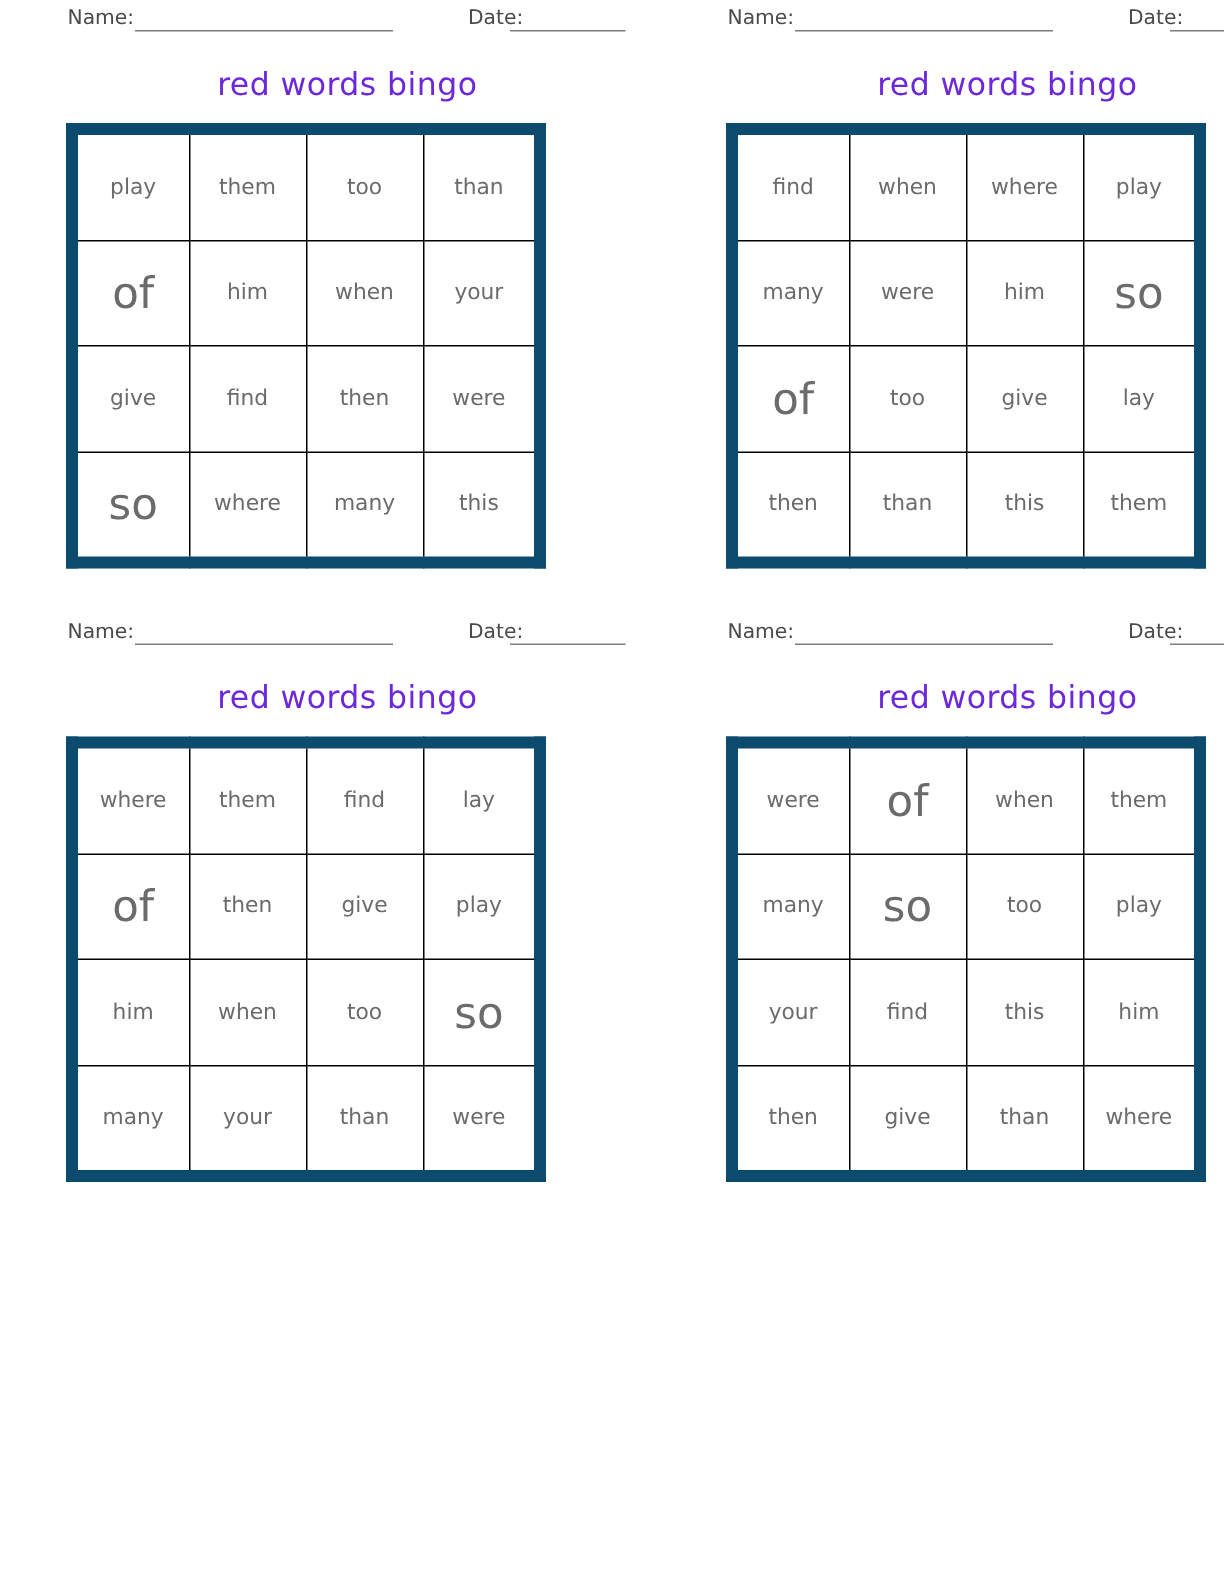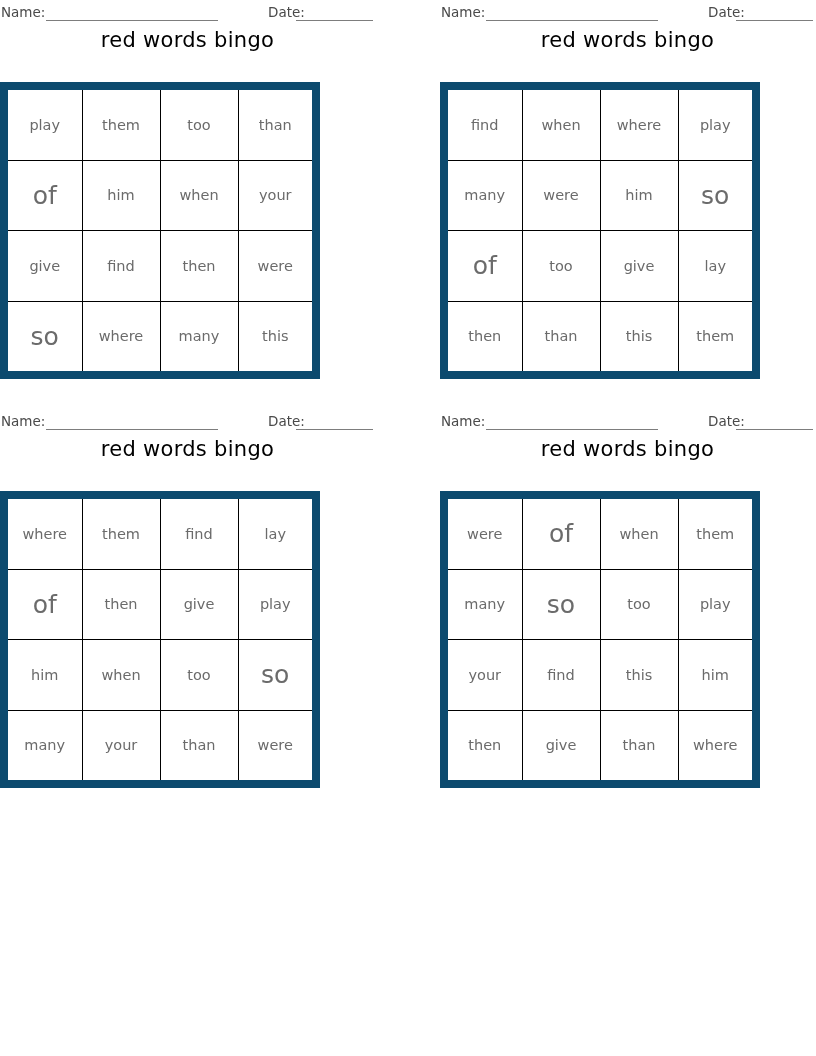"Name:" .card { margin-left: none -> 44px }
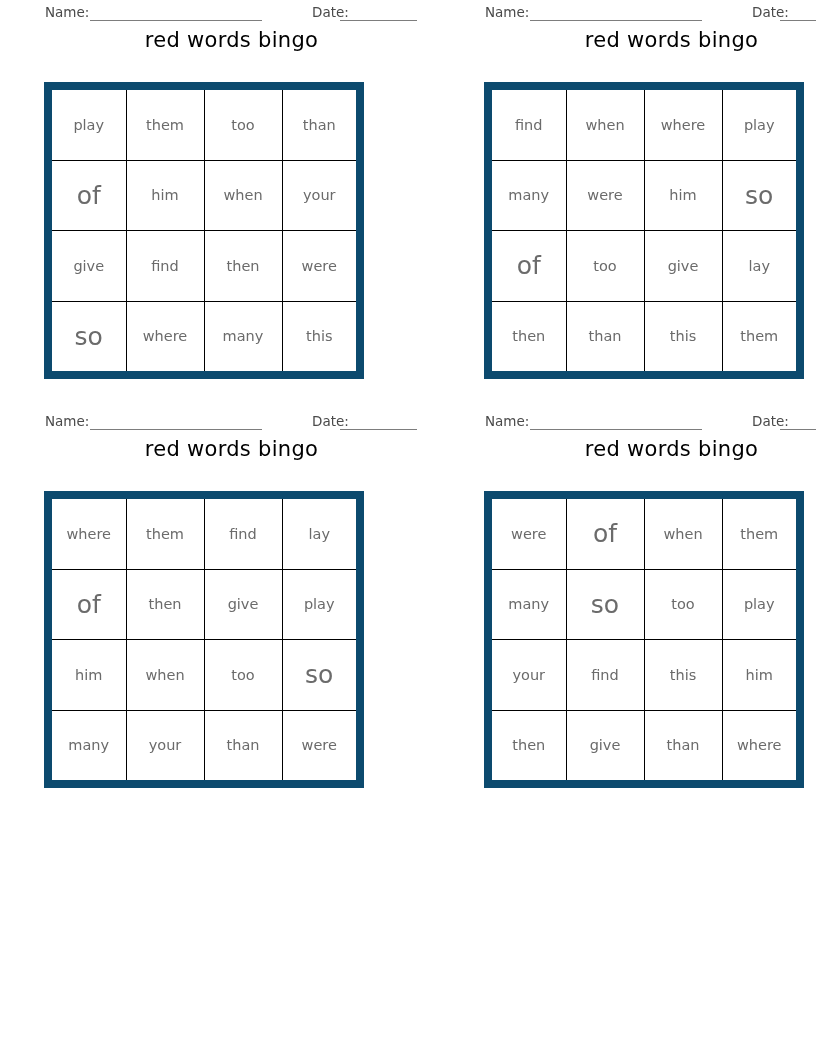"red words bingo" .title { color: #000000 -> #6d28d9; top: 24px -> 40px }
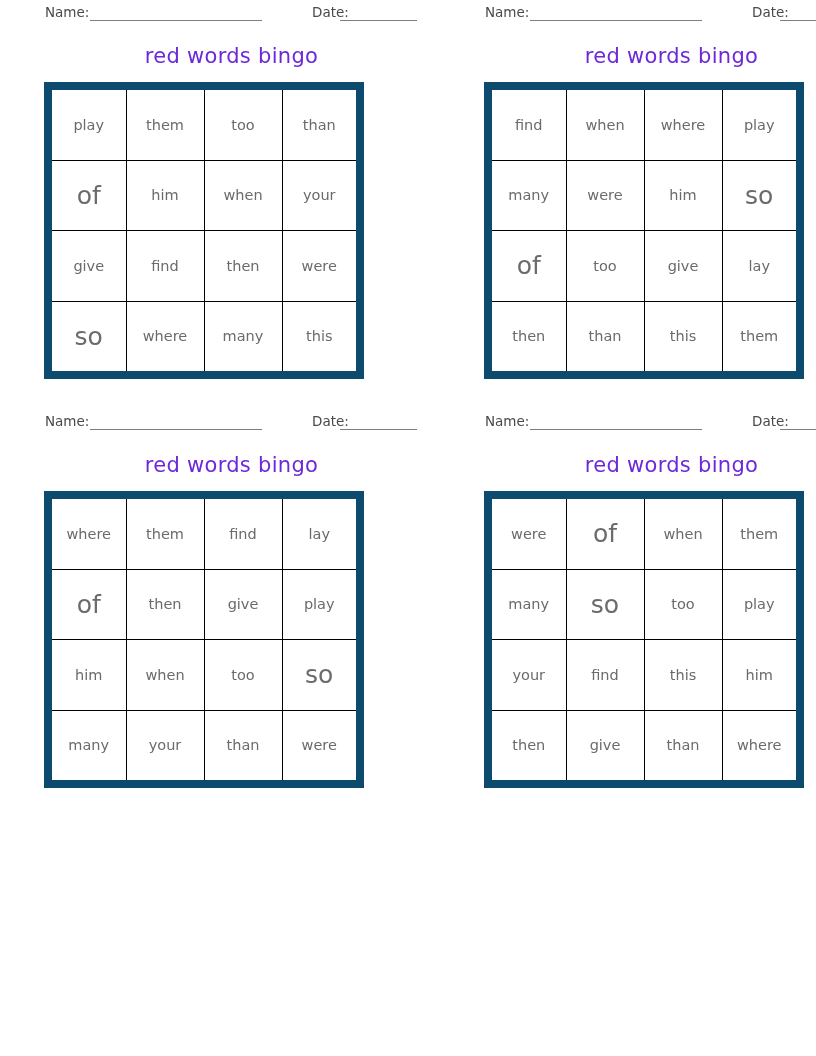"of" table.grid td.big { font-size: 25px -> 29px }
